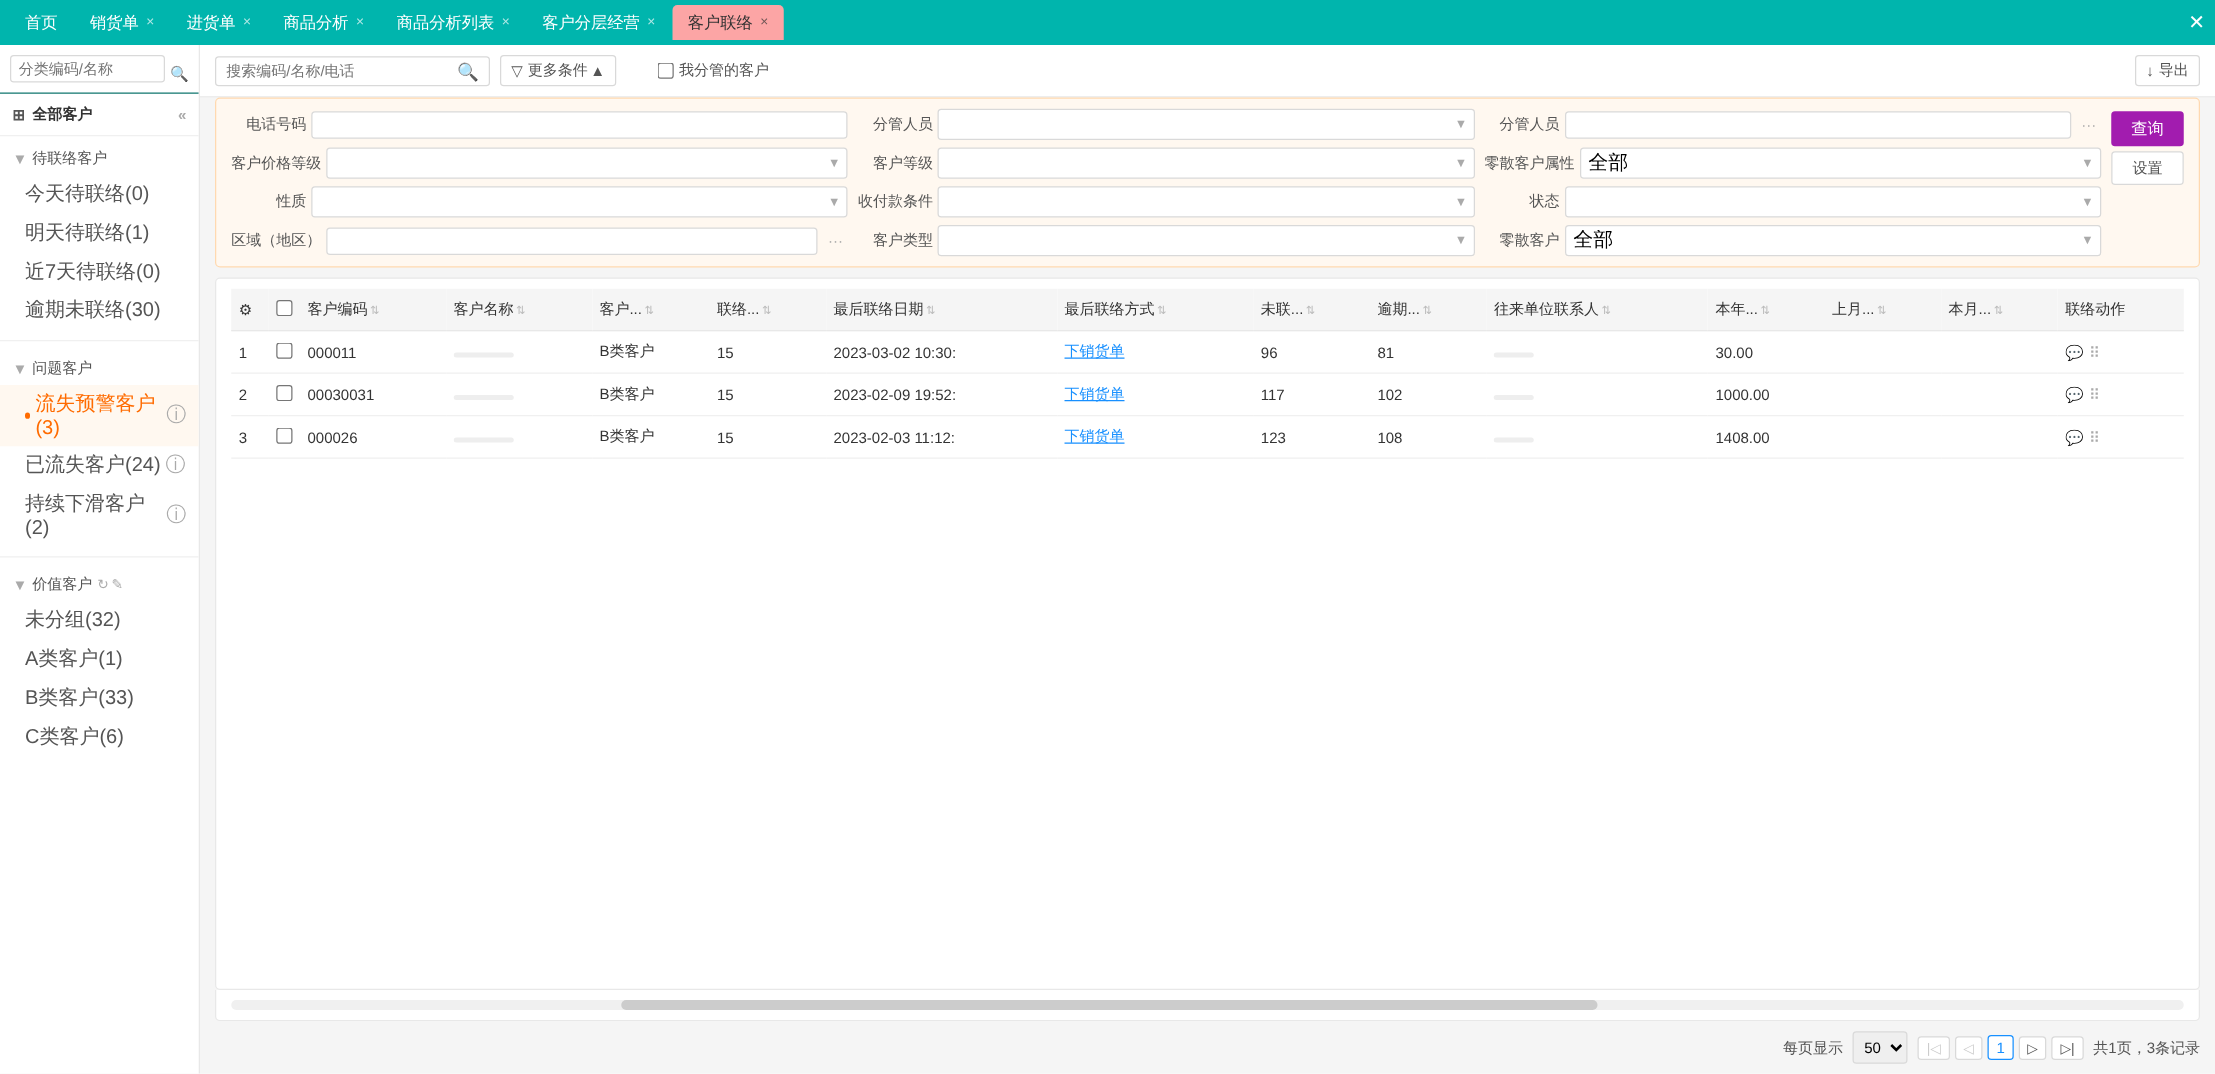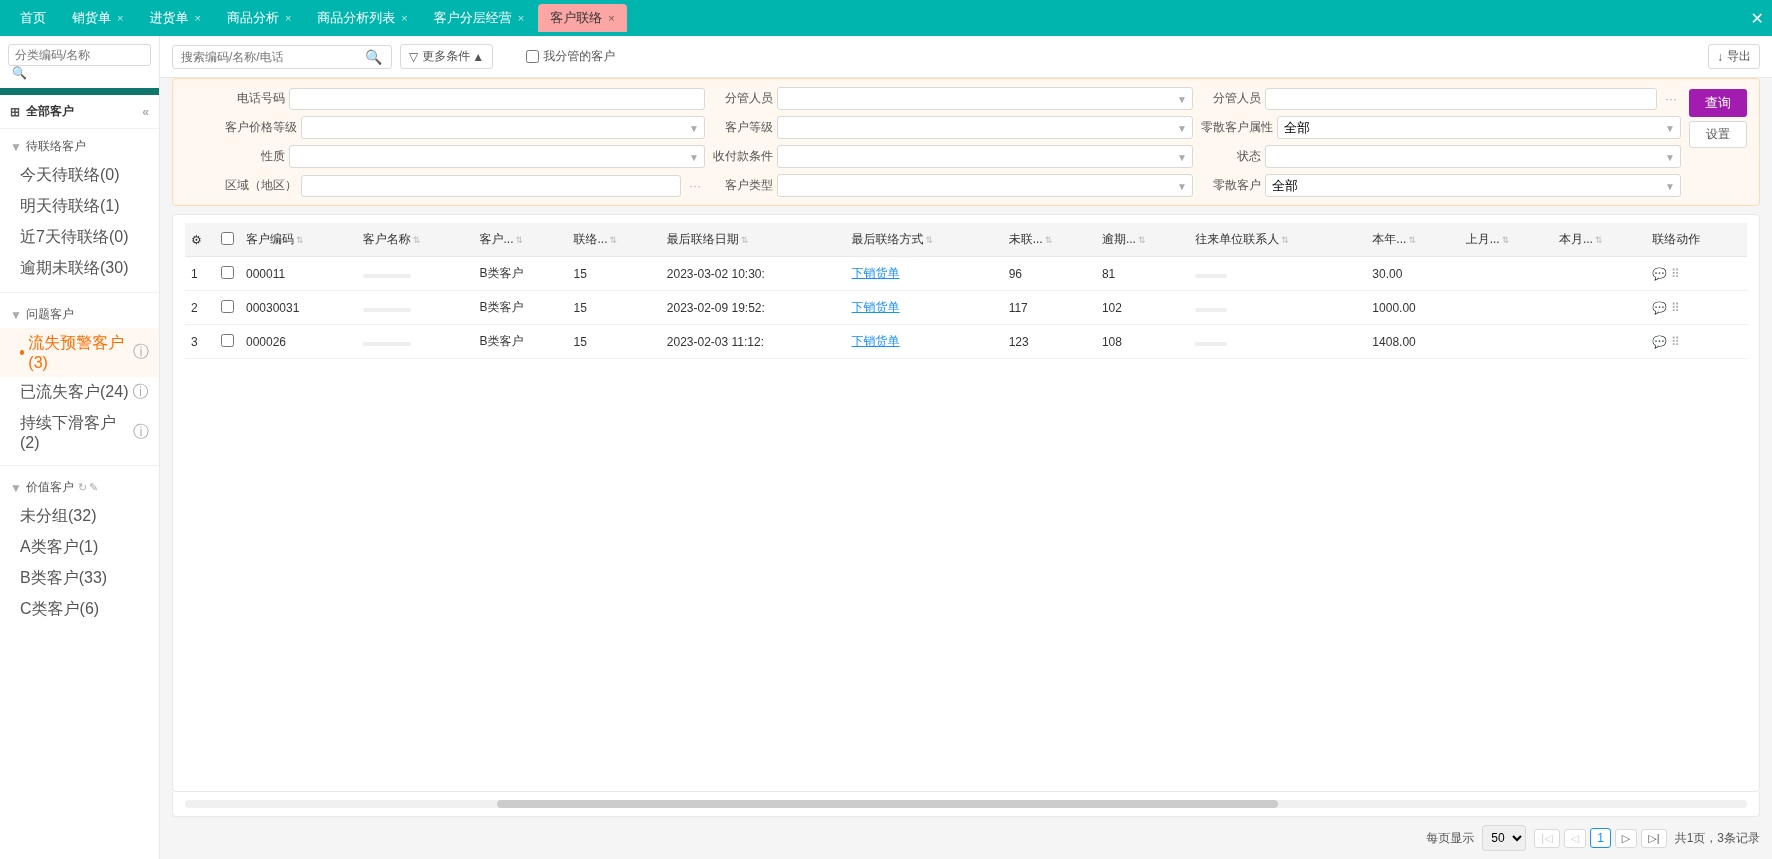"分类编码/名称" .sidebar-search { align-items: flex-start -> flex-end; border-bottom: 7px solid #0f766e -> 1px solid #0f766e; flex-direction: column -> none }
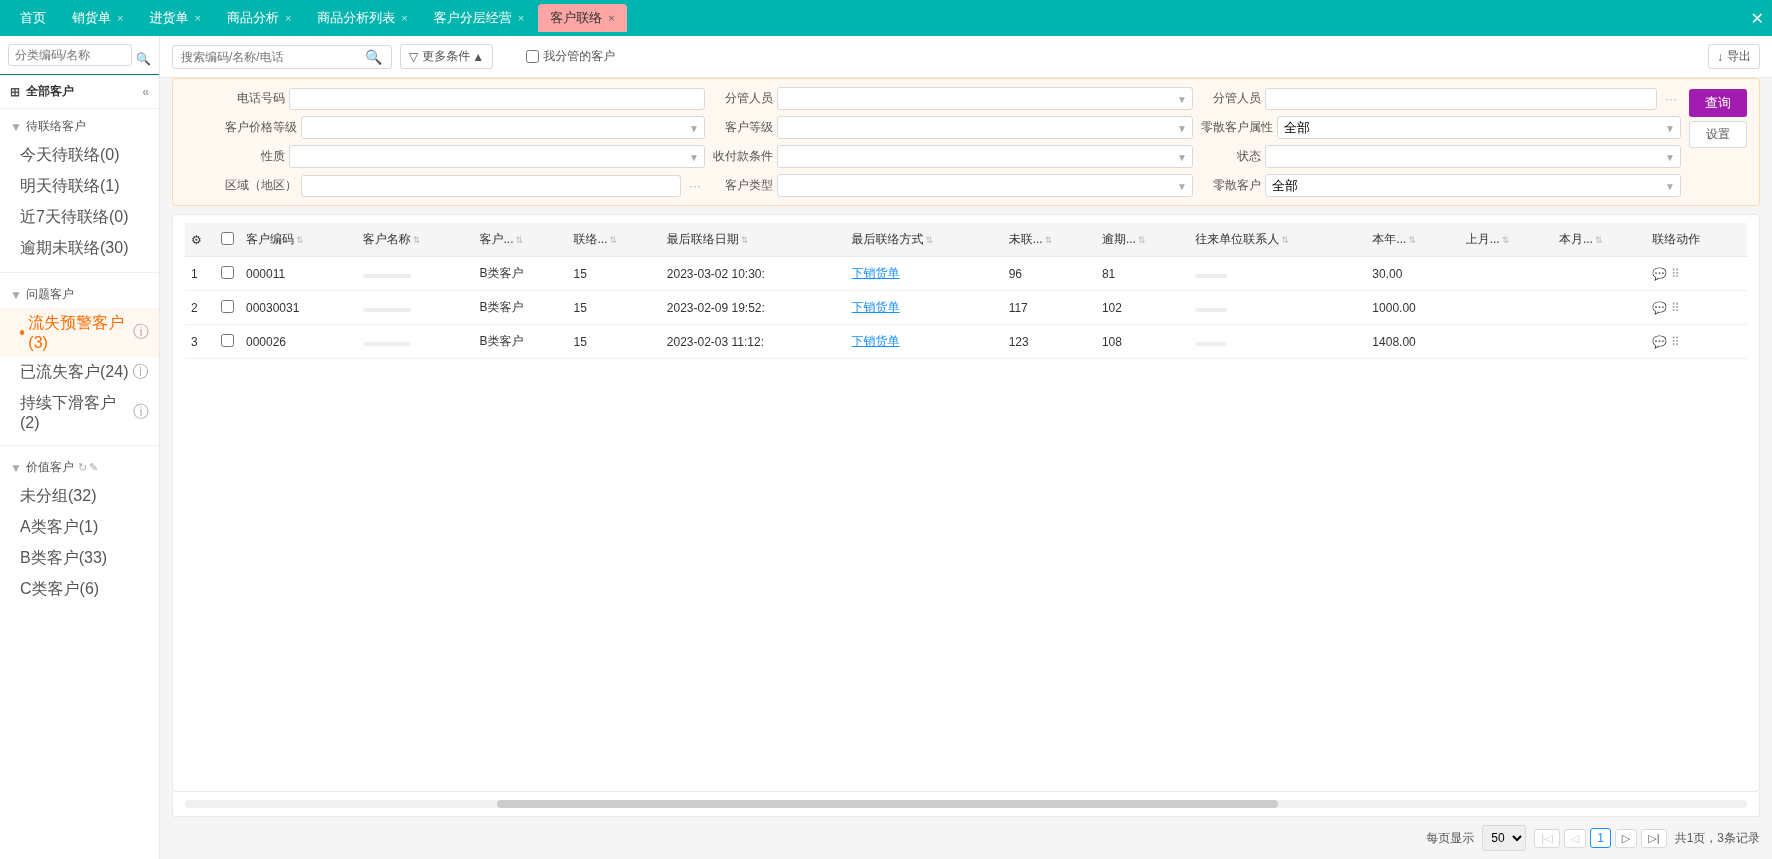"电话号码" div { margin-left: 40px -> none }
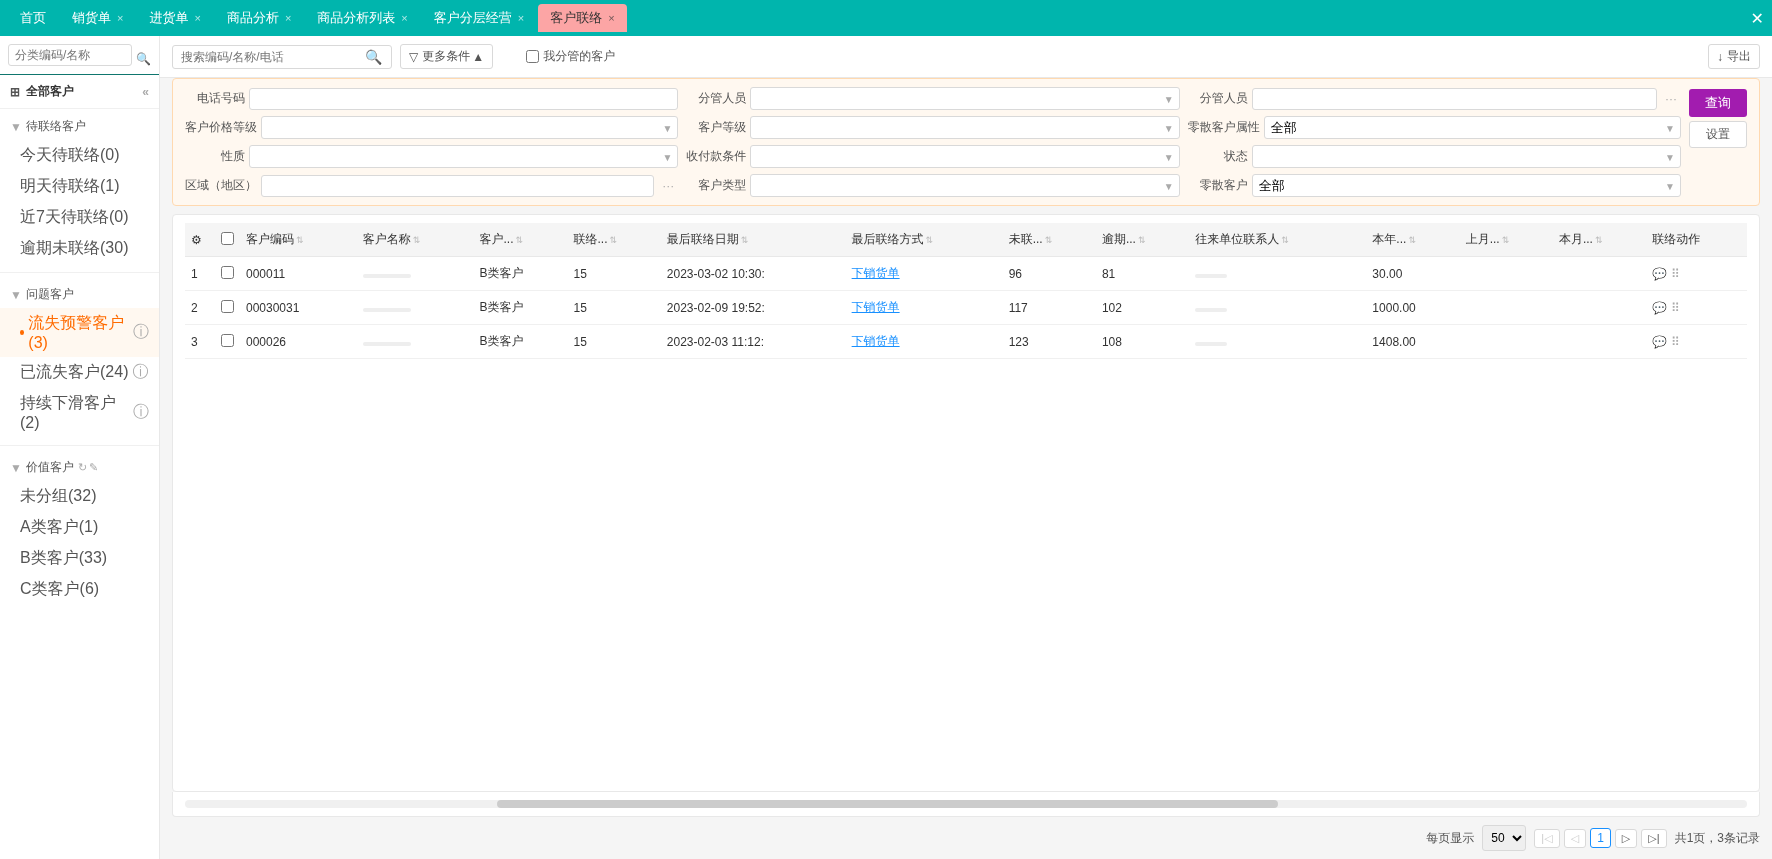"全部" .adv-select-wrap select { font-size: 13px -> 16px }
